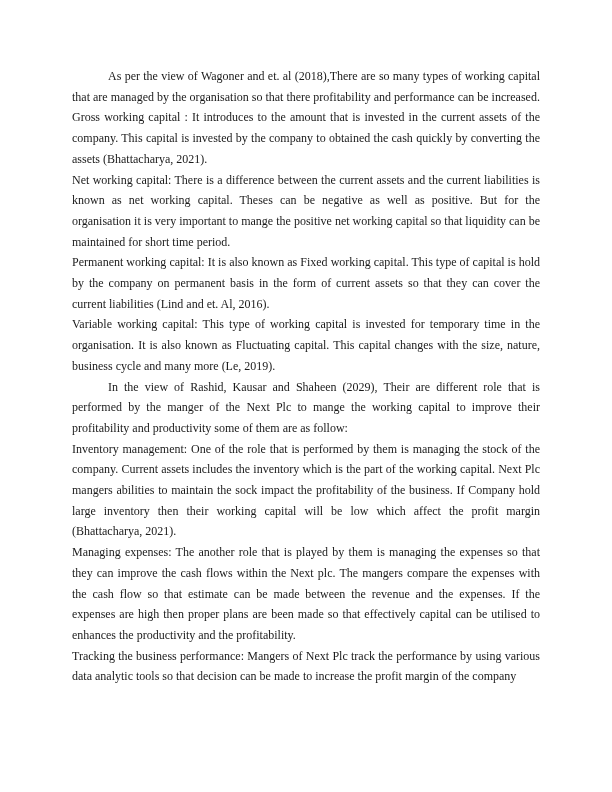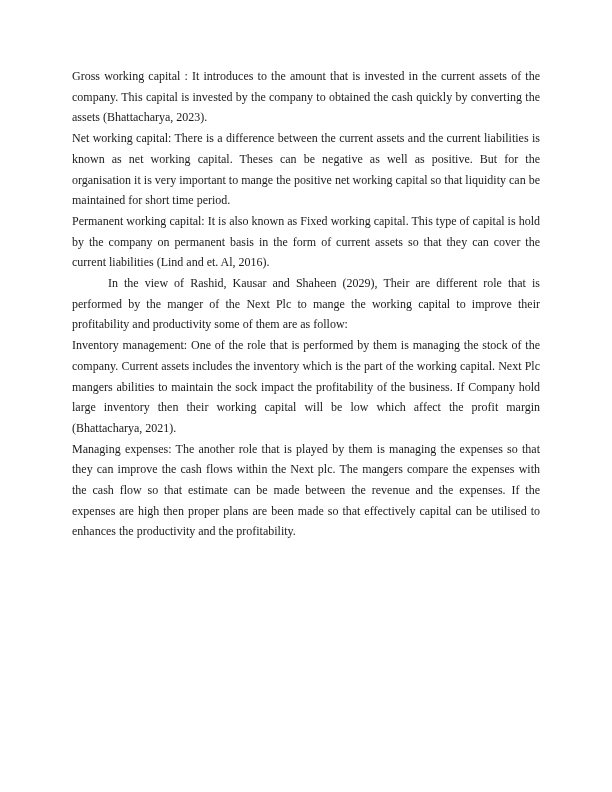"As per the view of" p.indent { html: none -> <p>As per the view of Wagoner and et. al (2018),There are so many types of working capital that are managed by the organisation so that there profitability and performance can be increased.</p> }
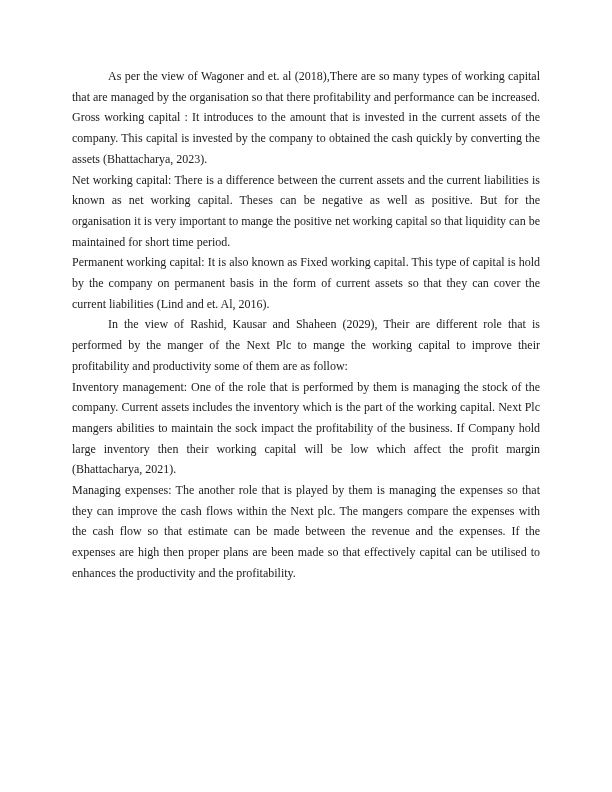"Gross working capital : It" p { text: 2023 -> 2021 }
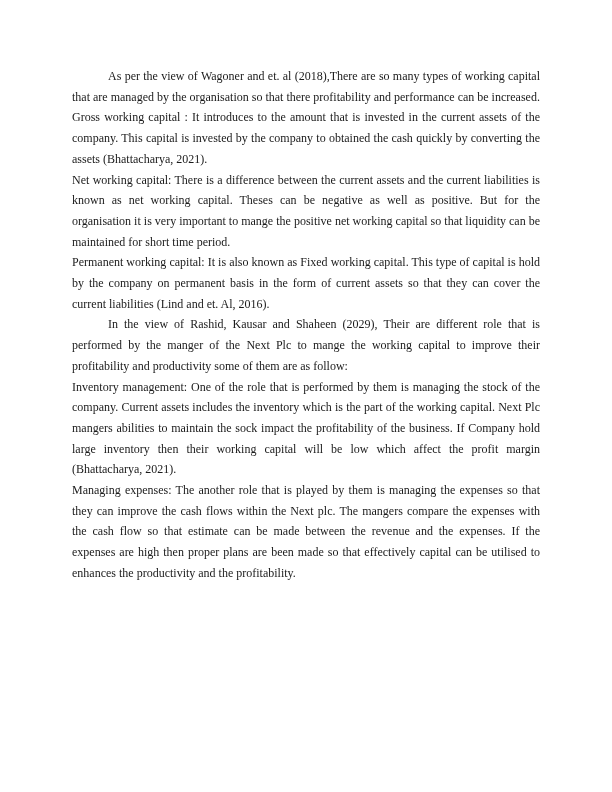"Variable working capital: This type" p { html: none -> <p>Variable working capital: This type of working capital is invested for temporary time in the organisation. It is also known as Fluctuating capital. This capital changes with the size, nature, business cycle and many more (Le, 2019).</p> }
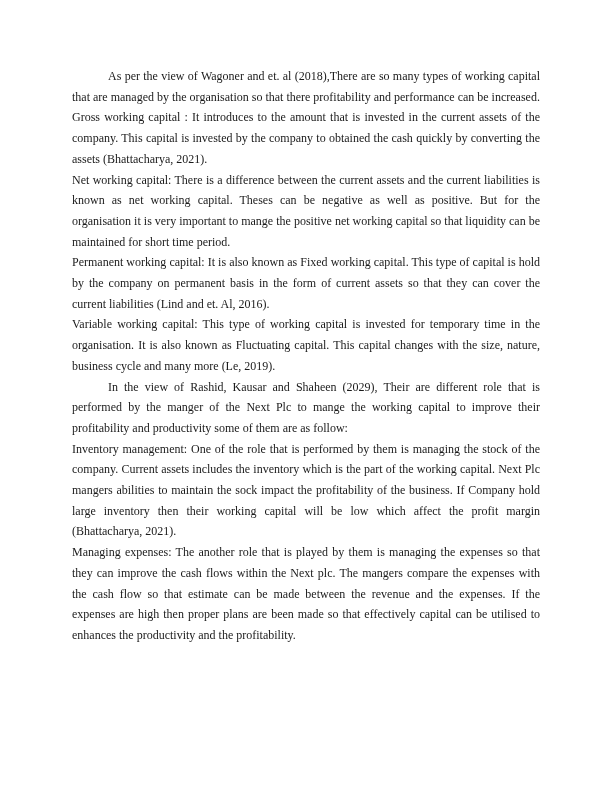"Tracking the business performance:" p { html: none -> <p>Tracking the business performance: Mangers of Next Plc track the performance by using various data analytic tools so that decision can be made to increase the profit margin of the company</p> }
